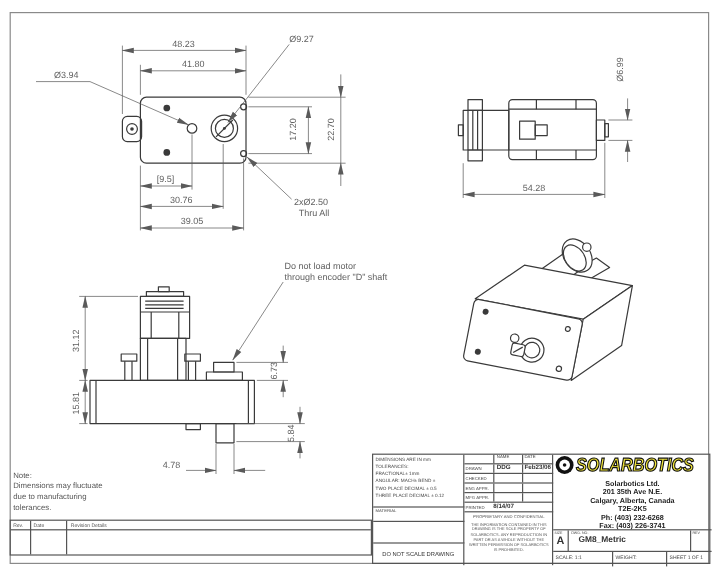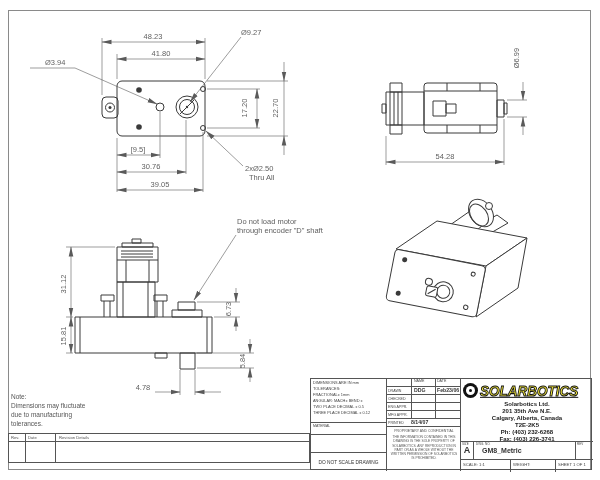"SOLARBOTICS" .logo-row { align-items: flex-end -> flex-start; text-decoration: underline -> none }
